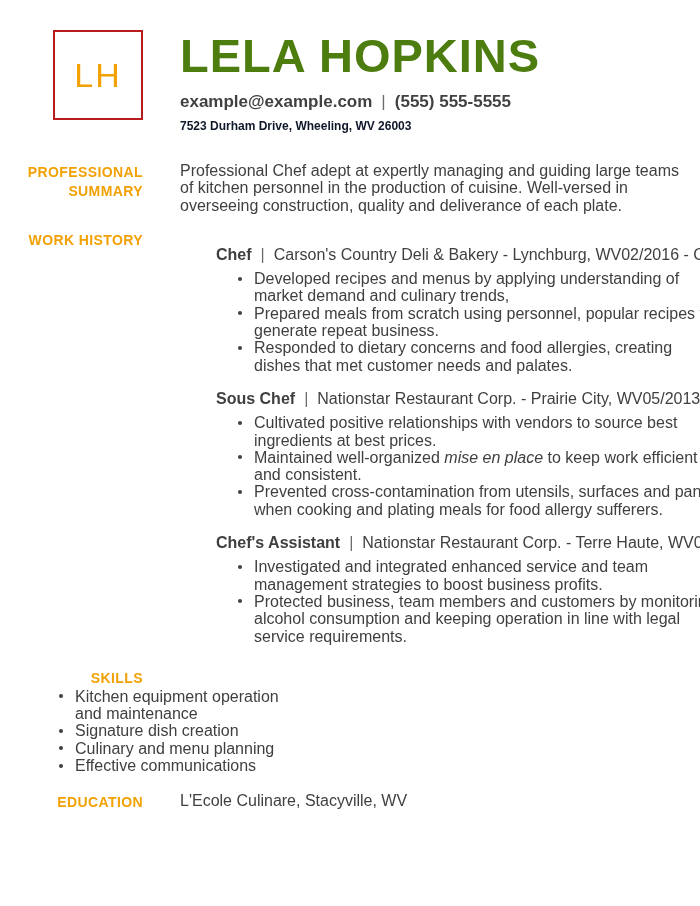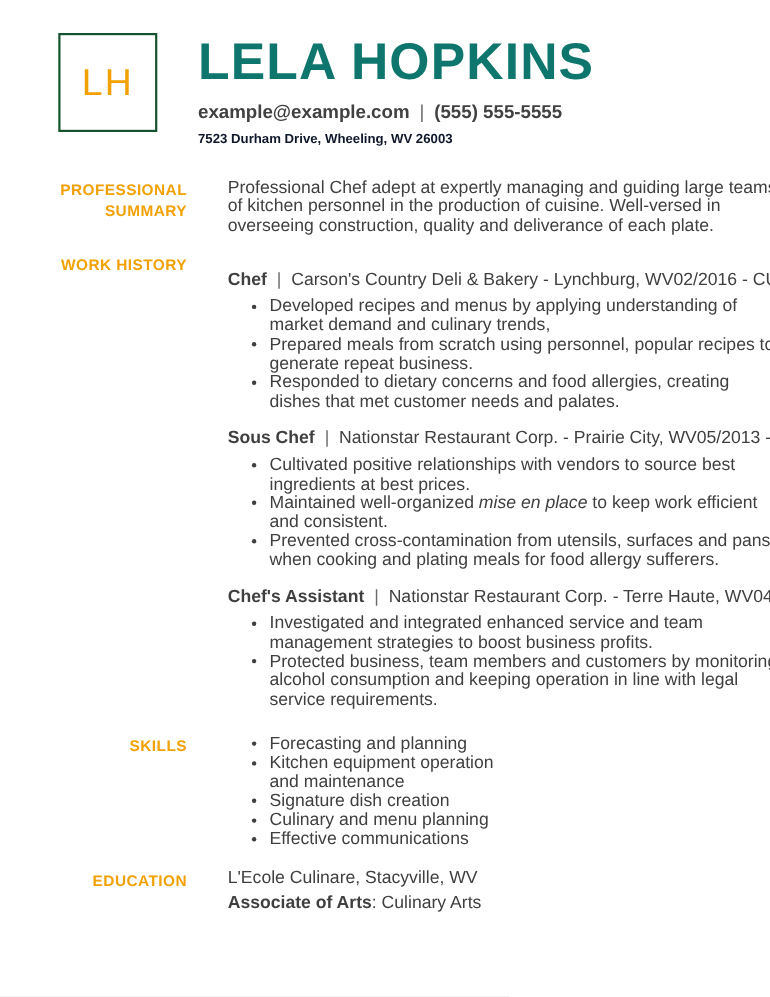"LH" .logo { border: 2px solid #14532d -> 2px solid #b91c1c }
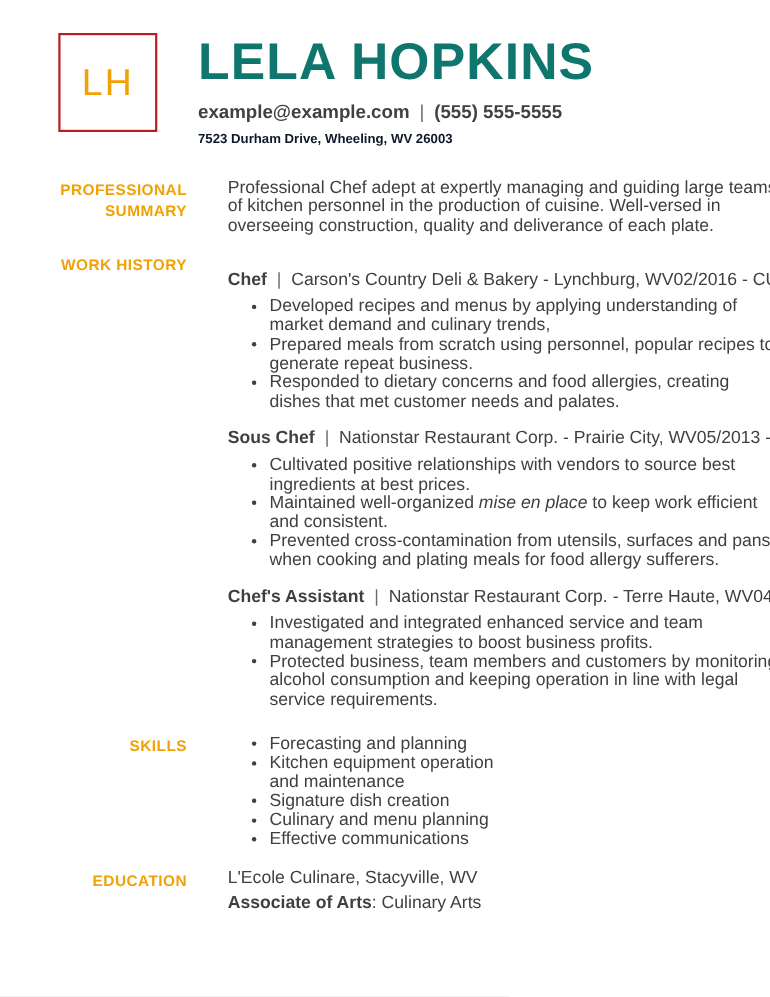"LELA HOPKINS" .name { color: #0f766e -> #4d7c0f }
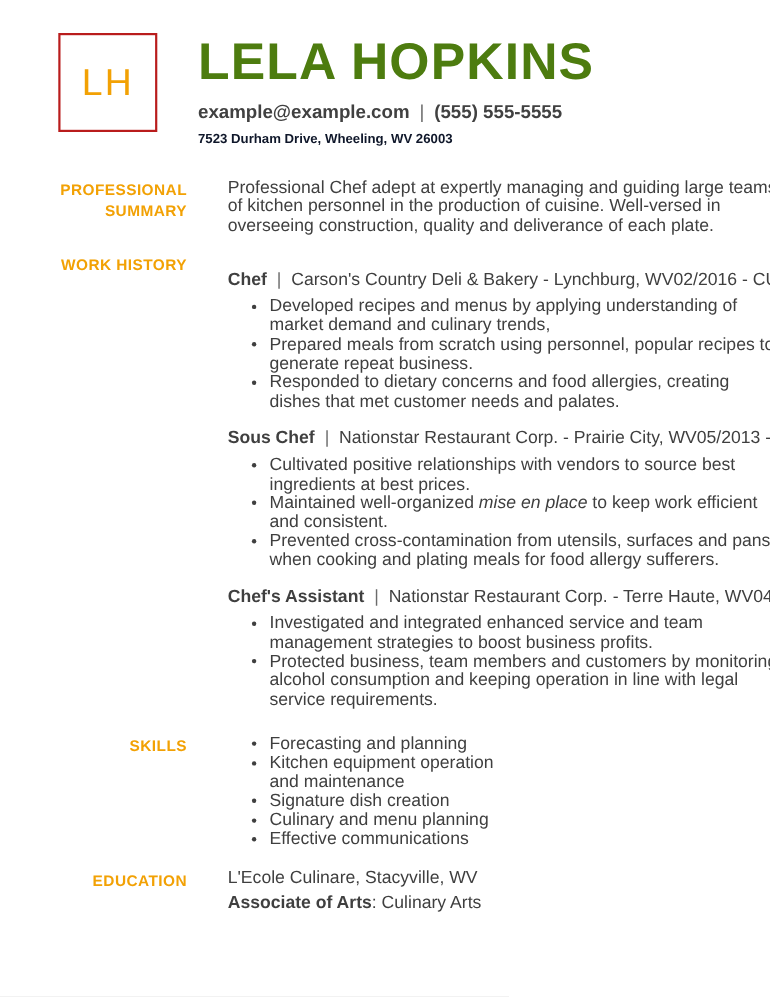"PROFESSIONAL" .lbl { margin-left: 27px -> none }
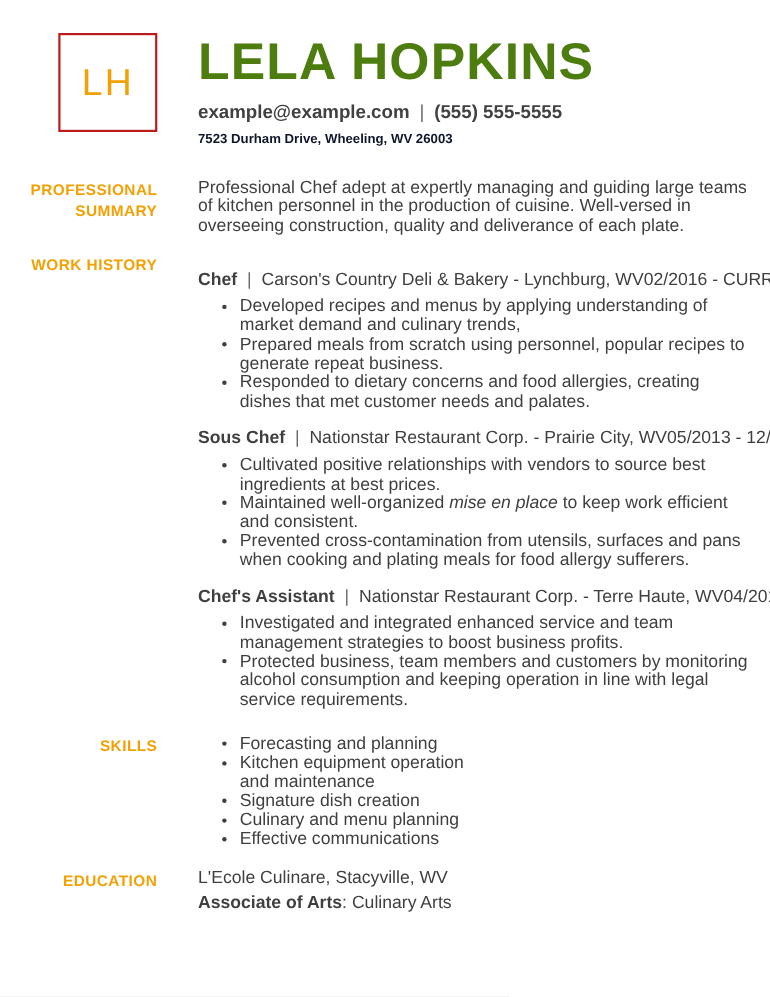"WORK HISTORY" .row.work { gap: none -> 36px }
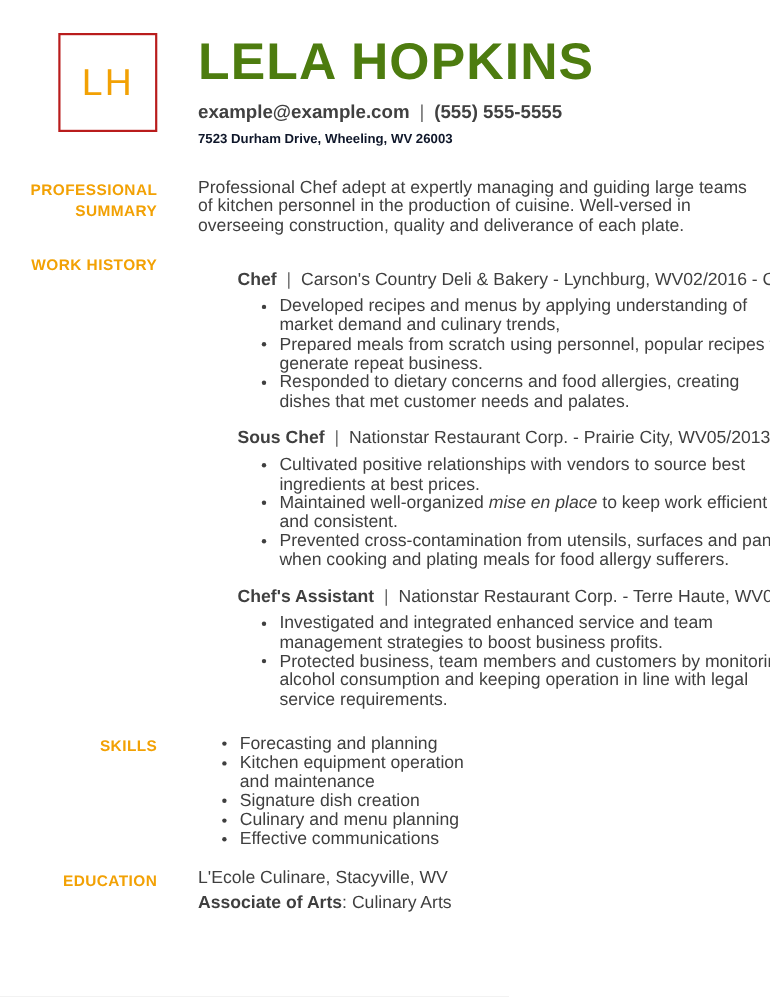"SKILLS" .row.skills { flex-direction: none -> column }
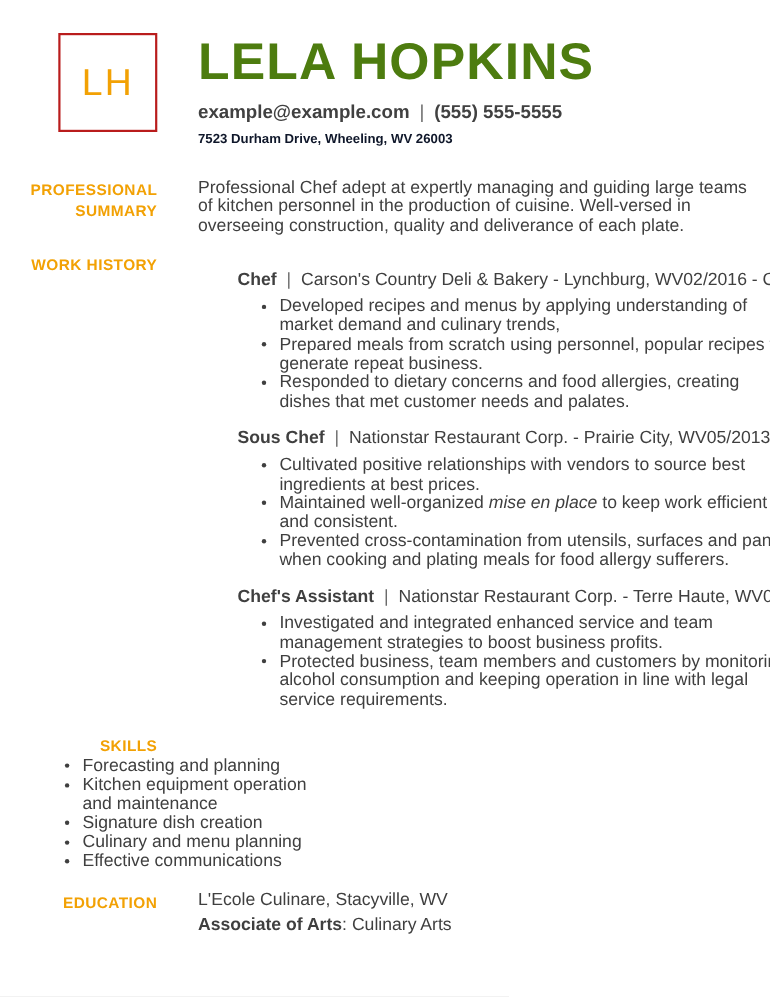"Forecasting and planning" li { html: <li>Forecasting and planning</li> -> none }
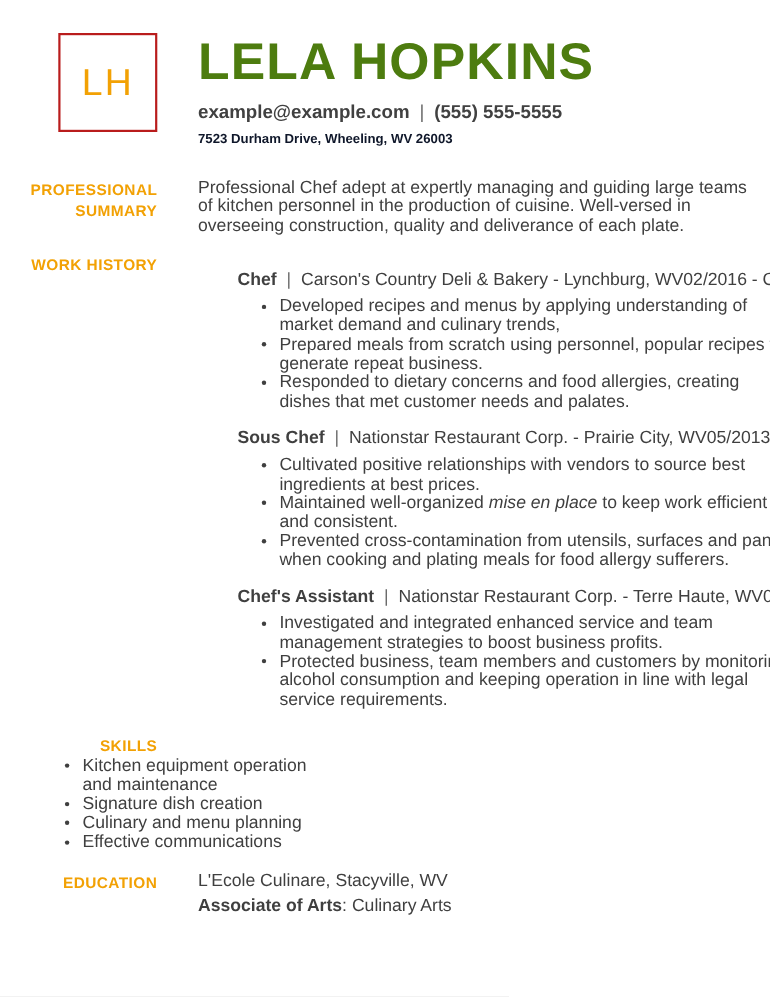"Associate of Arts: Culinary Arts" div.degree-line { html: <div> <strong>Associate of Arts</strong><span>: Culinary Arts</span> </div> -> none }
